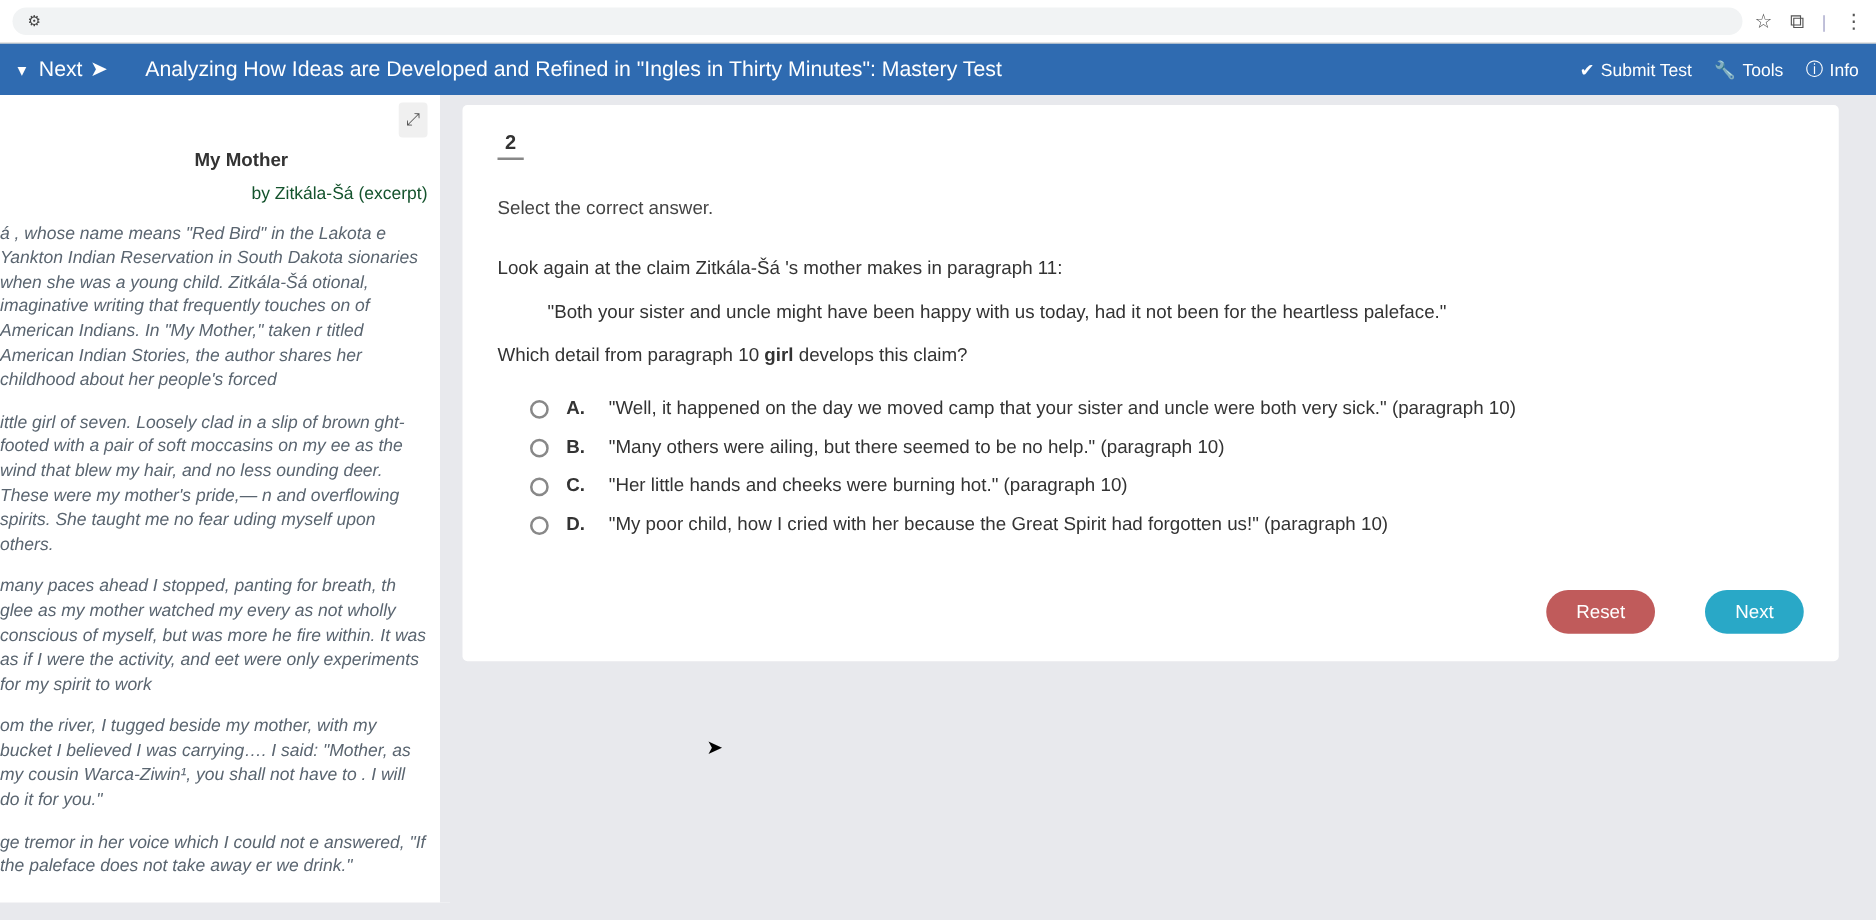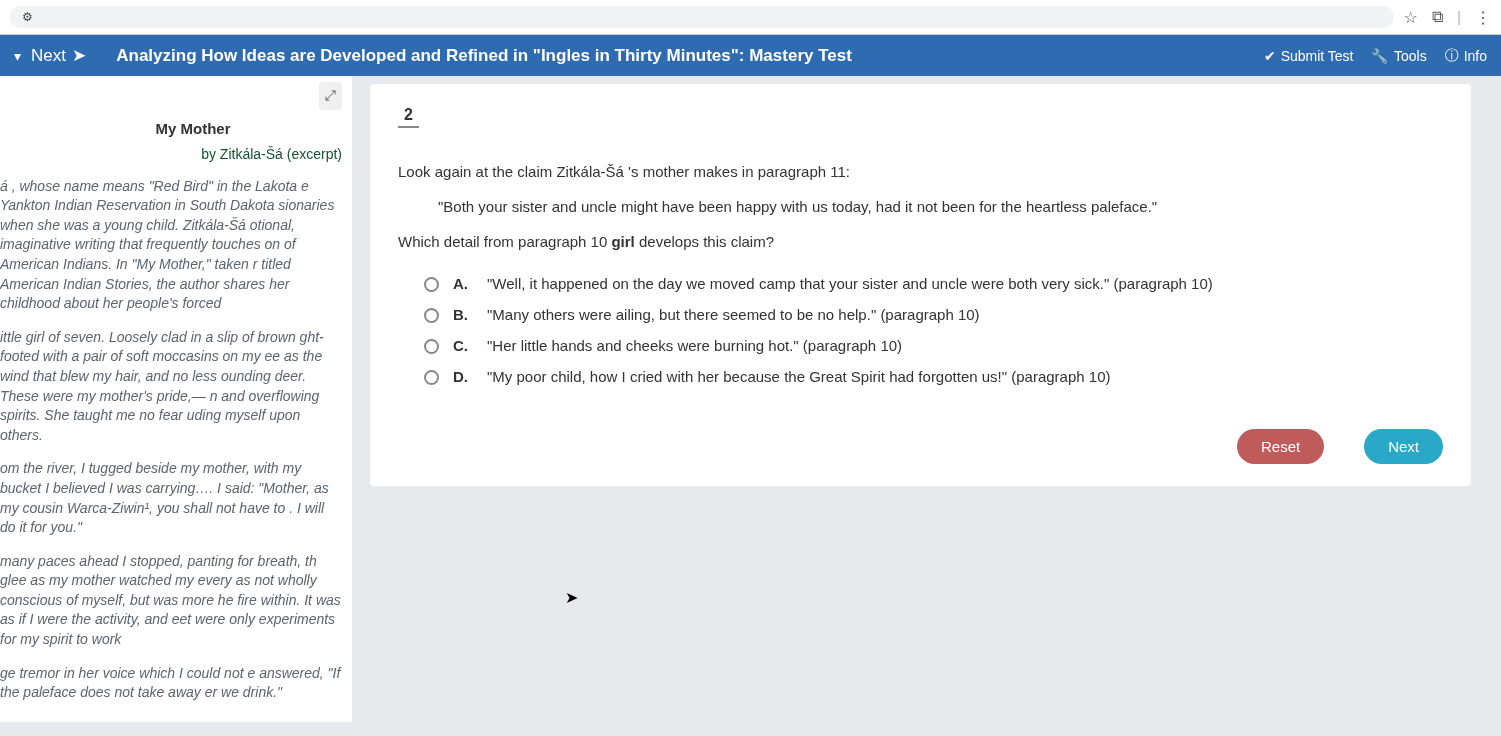"Analyzing How Ideas are Developed" .app-title { font-weight: bold -> none }
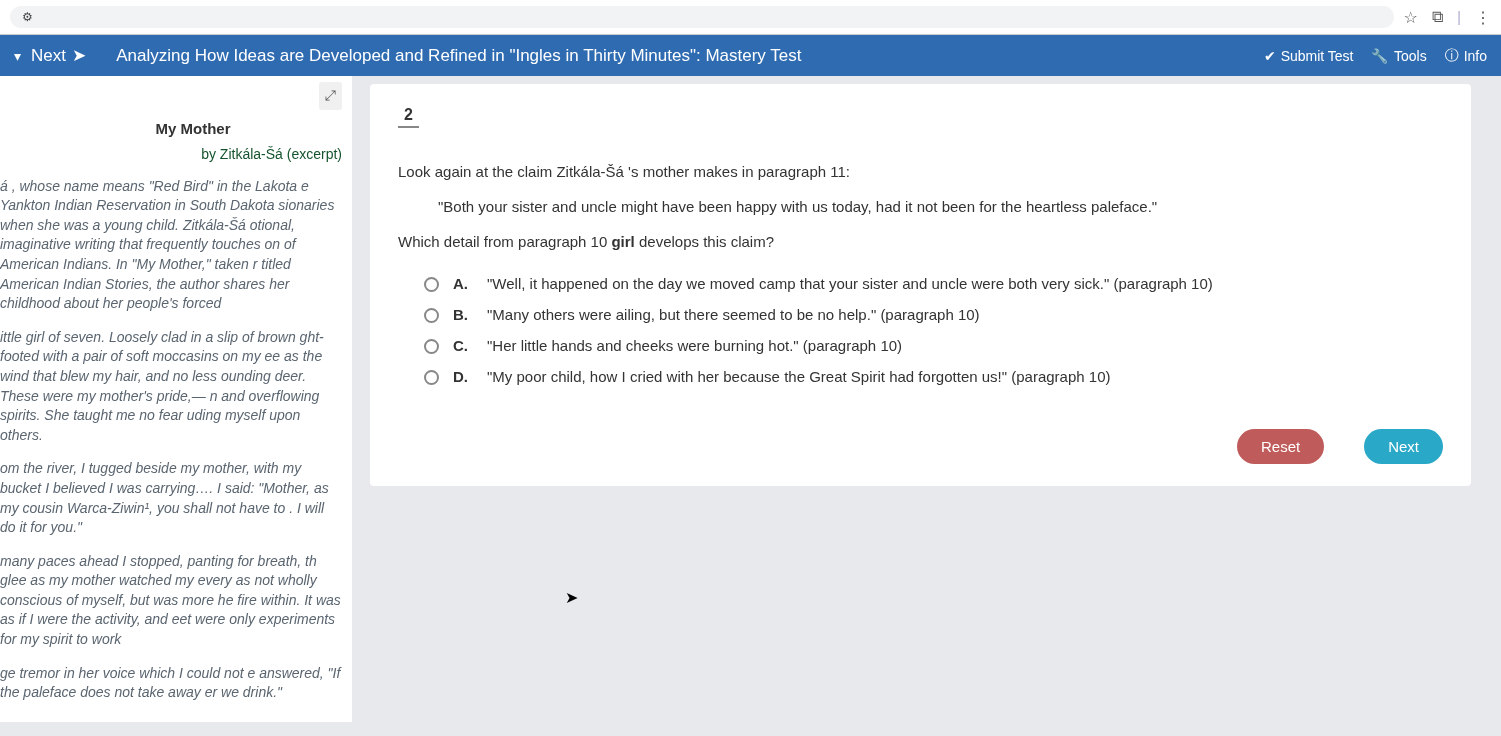"Select the correct answer." div.instruction { html: none -> <div>Select the correct answer.</div> }
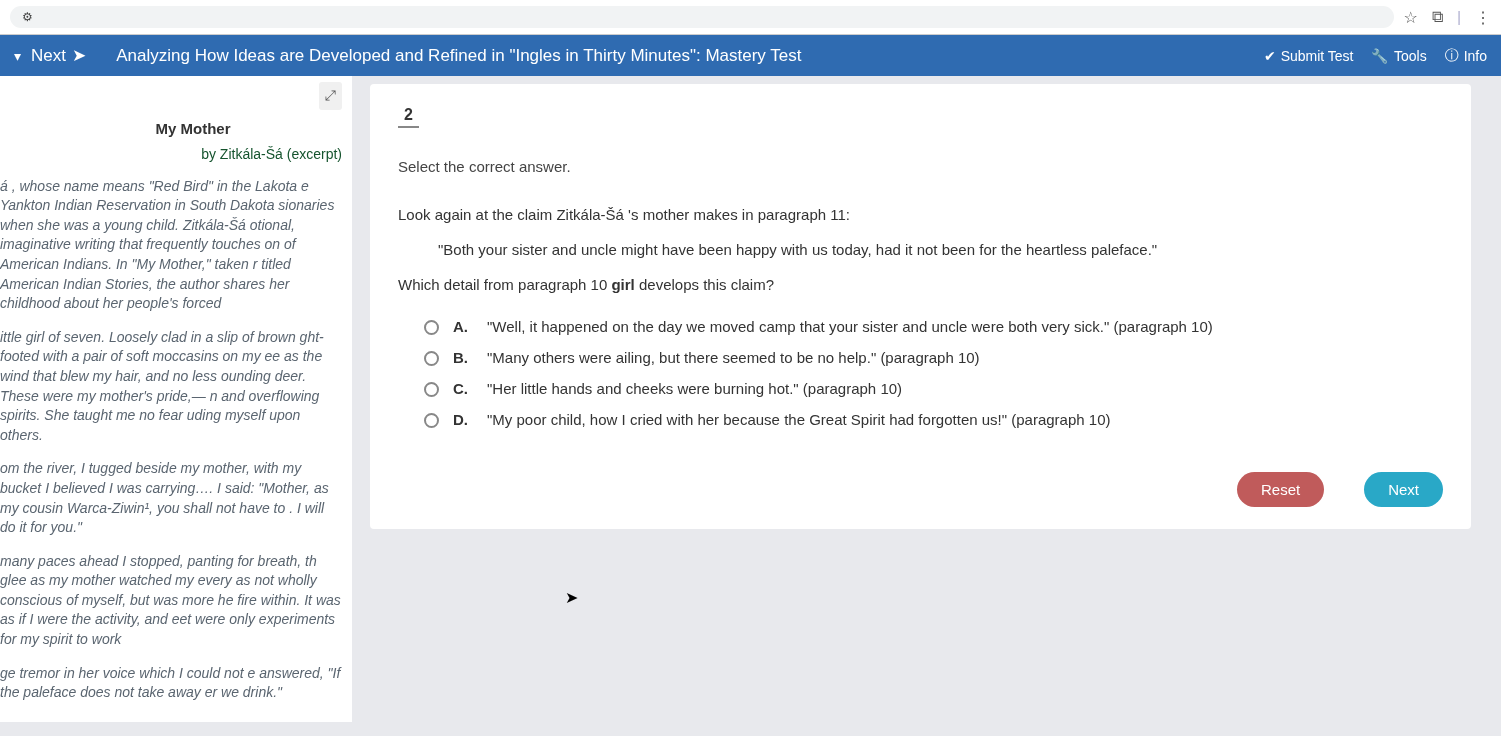"om the river, I tugged" p { order: before "many paces ahead I stopped," -> after "many paces ahead I stopped," }
